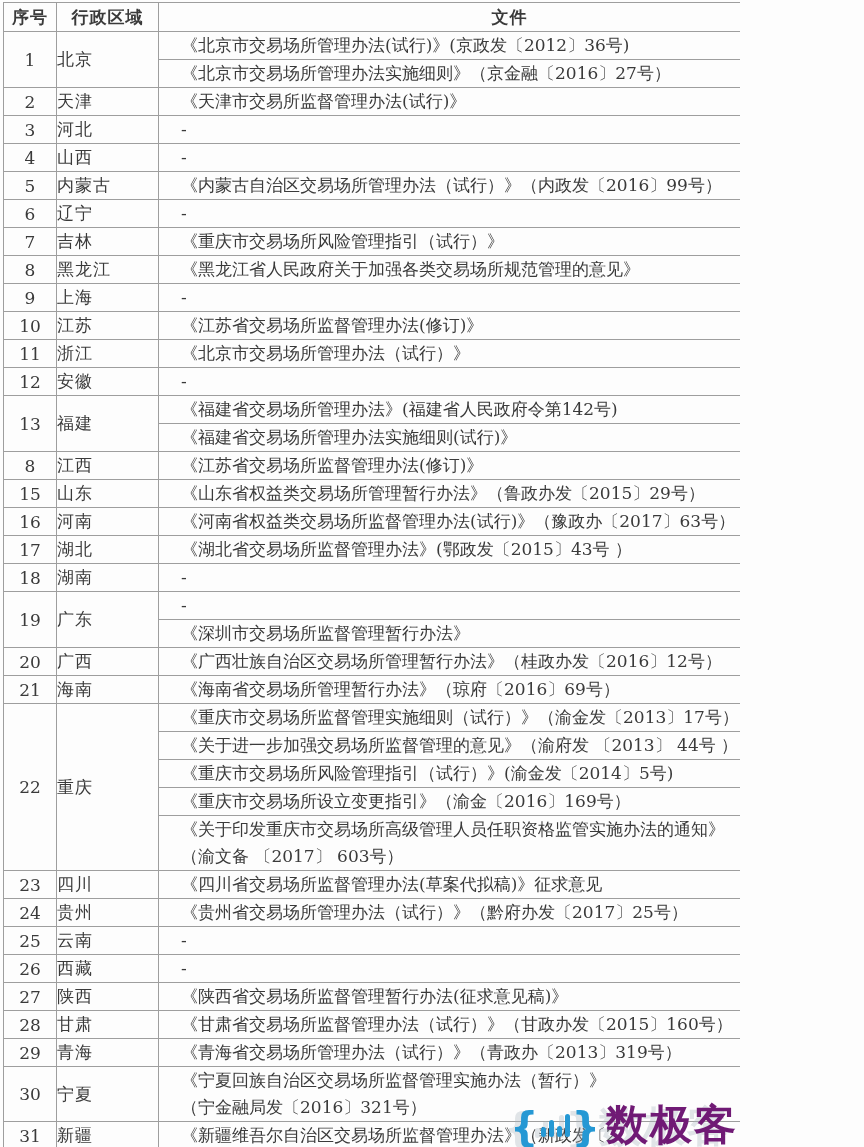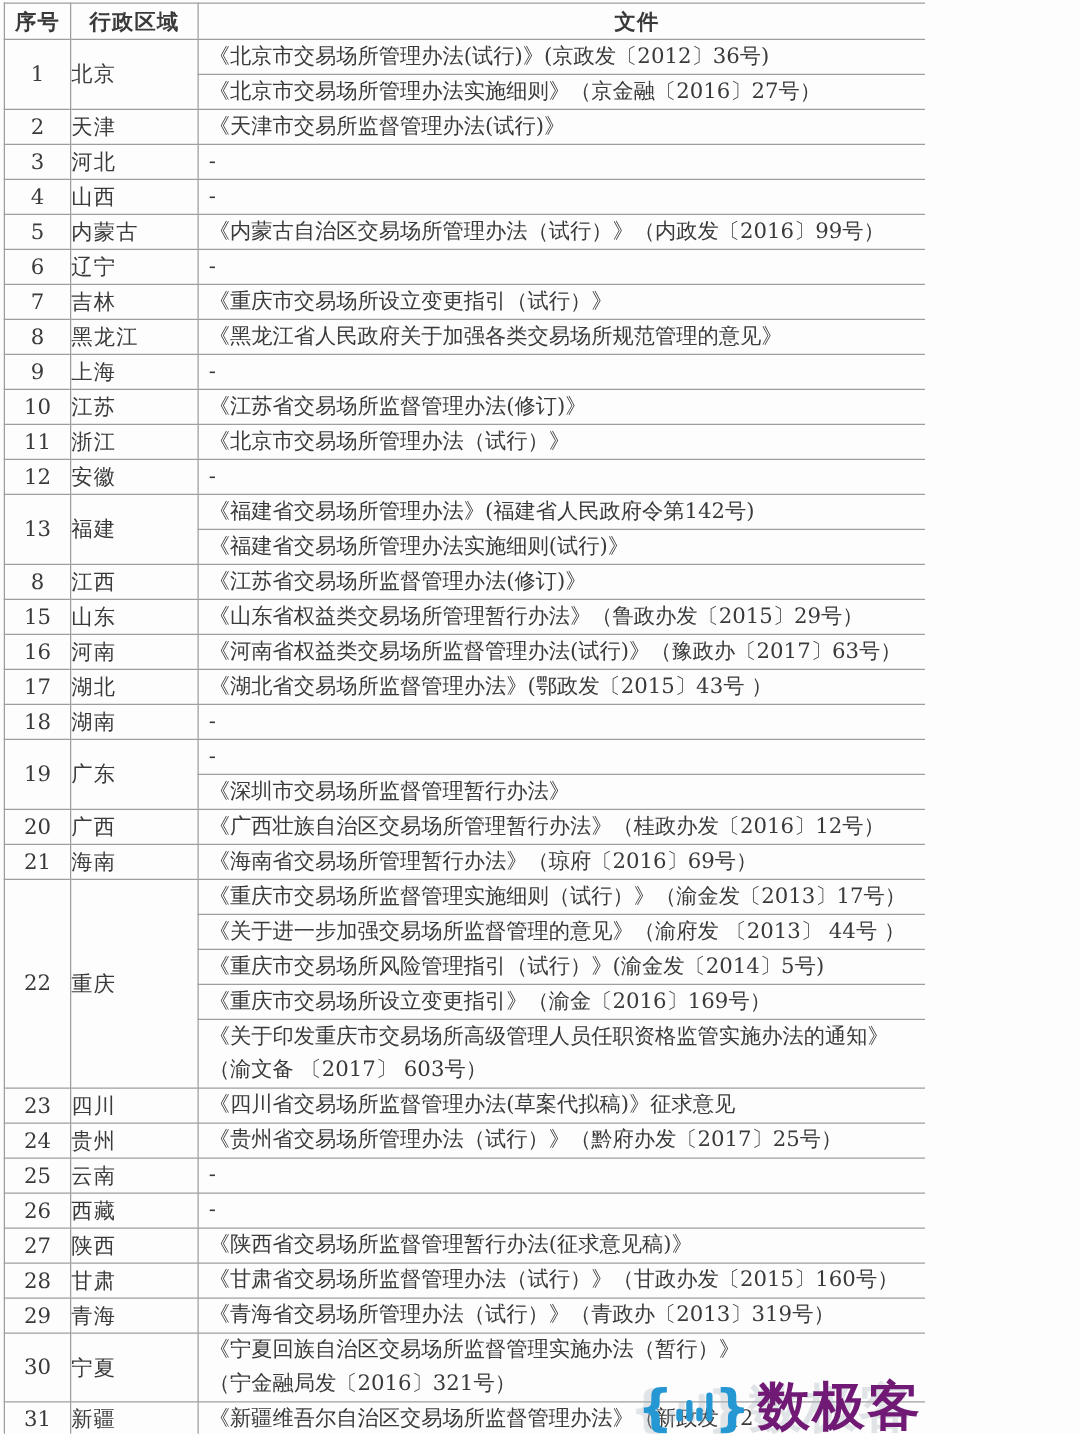"《北京市交易场所管理办法(试行)》(京政发〔2012〕36号)" .reg-table td.c-doc { padding: 0 4px 0 8px -> 0 4px 0 22px }
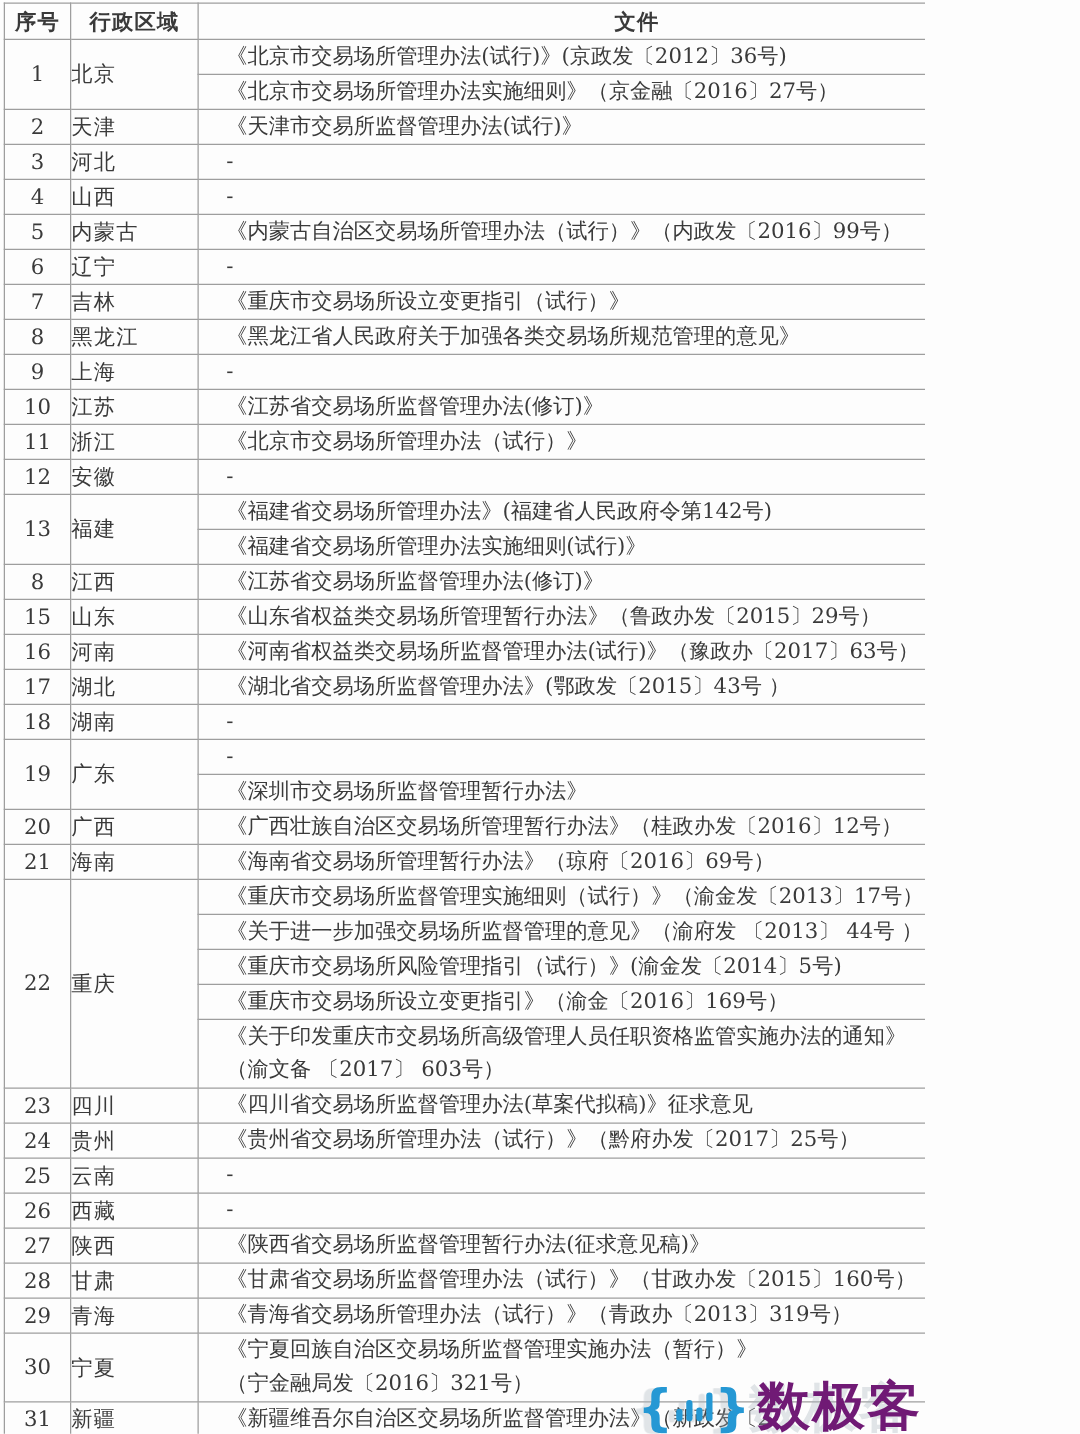"《重庆市交易场所设立变更指引（试行）》" td.c-doc { text: 设立变更 -> 风险管理 }
